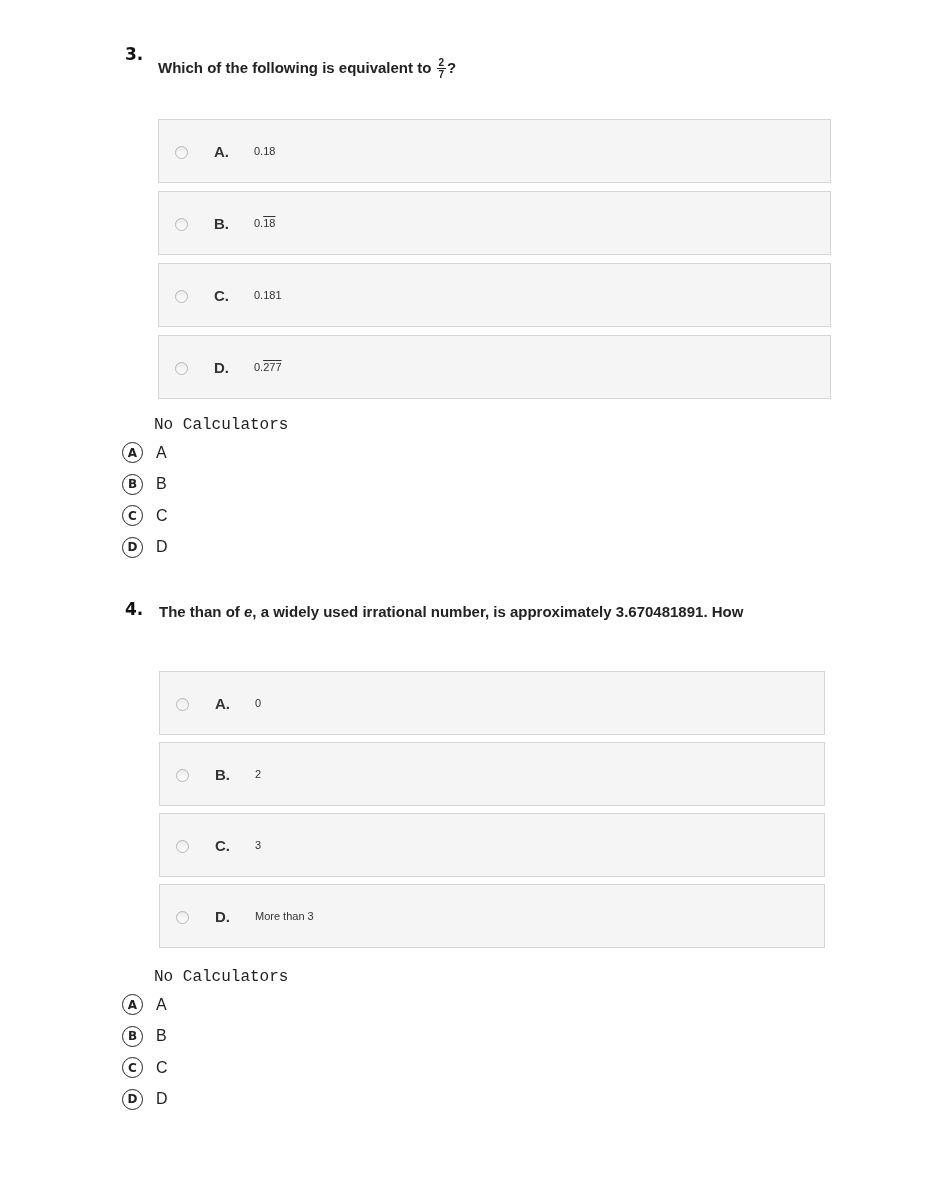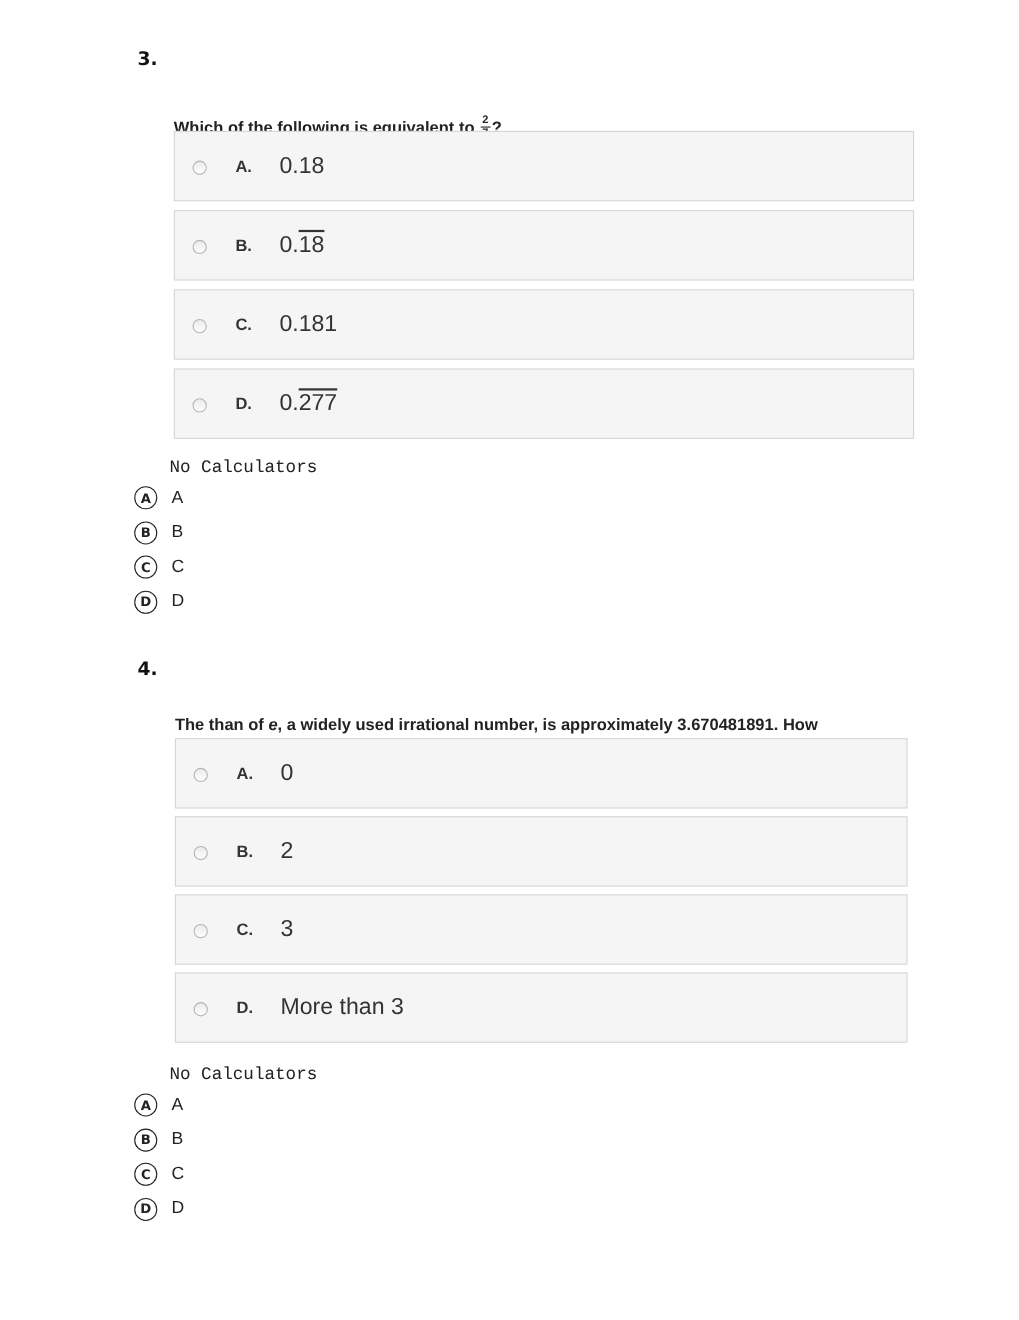"Which of the following is" .qtext { margin-top: 48px -> none }
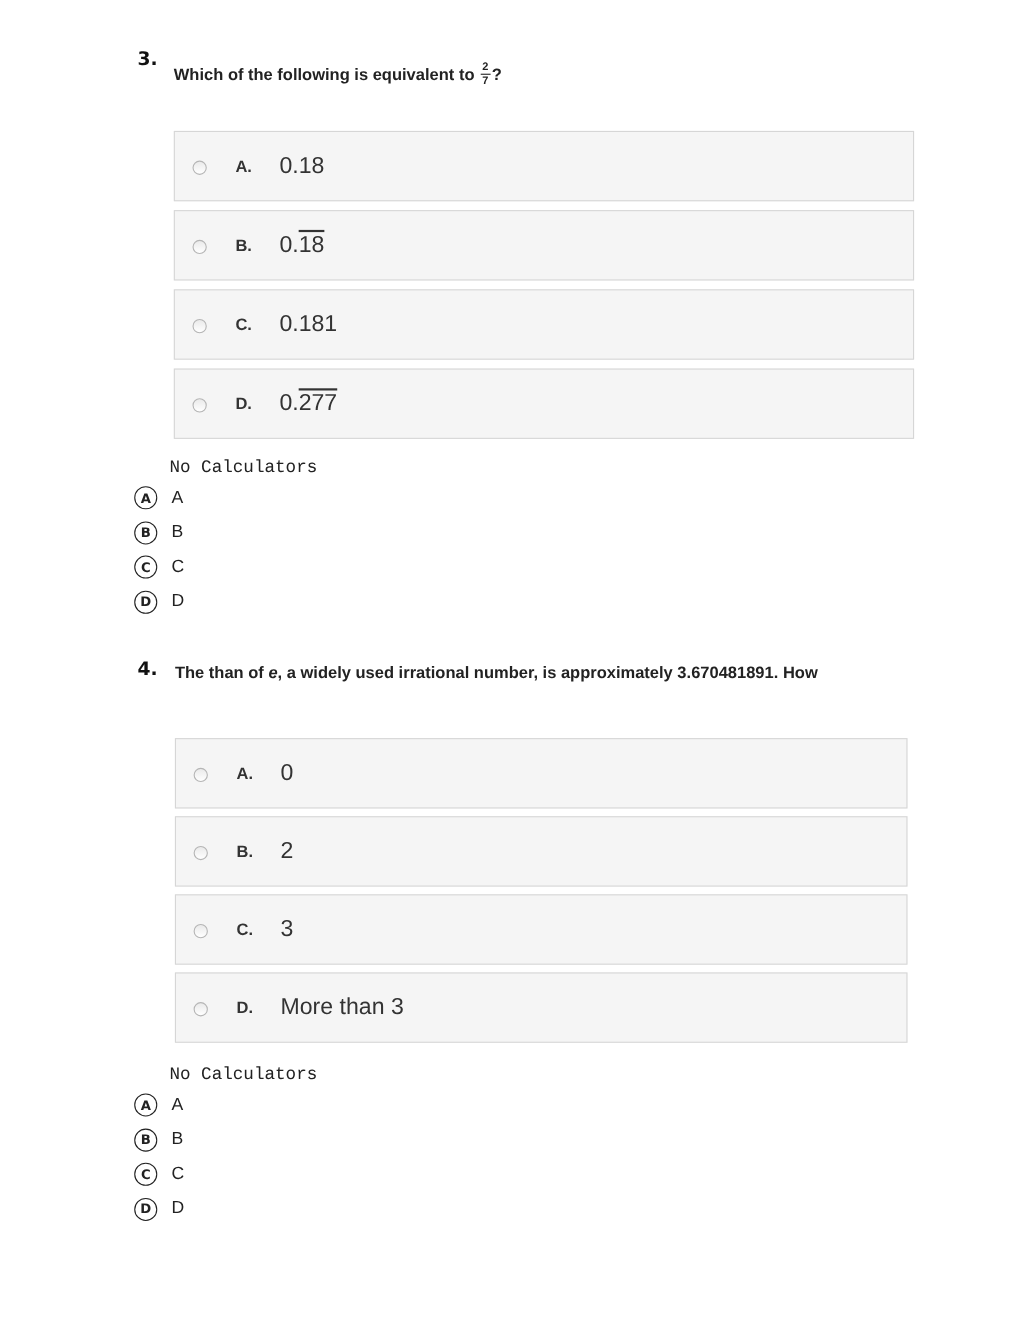"0.18" .ctext { font-size: 21px -> 11px }
